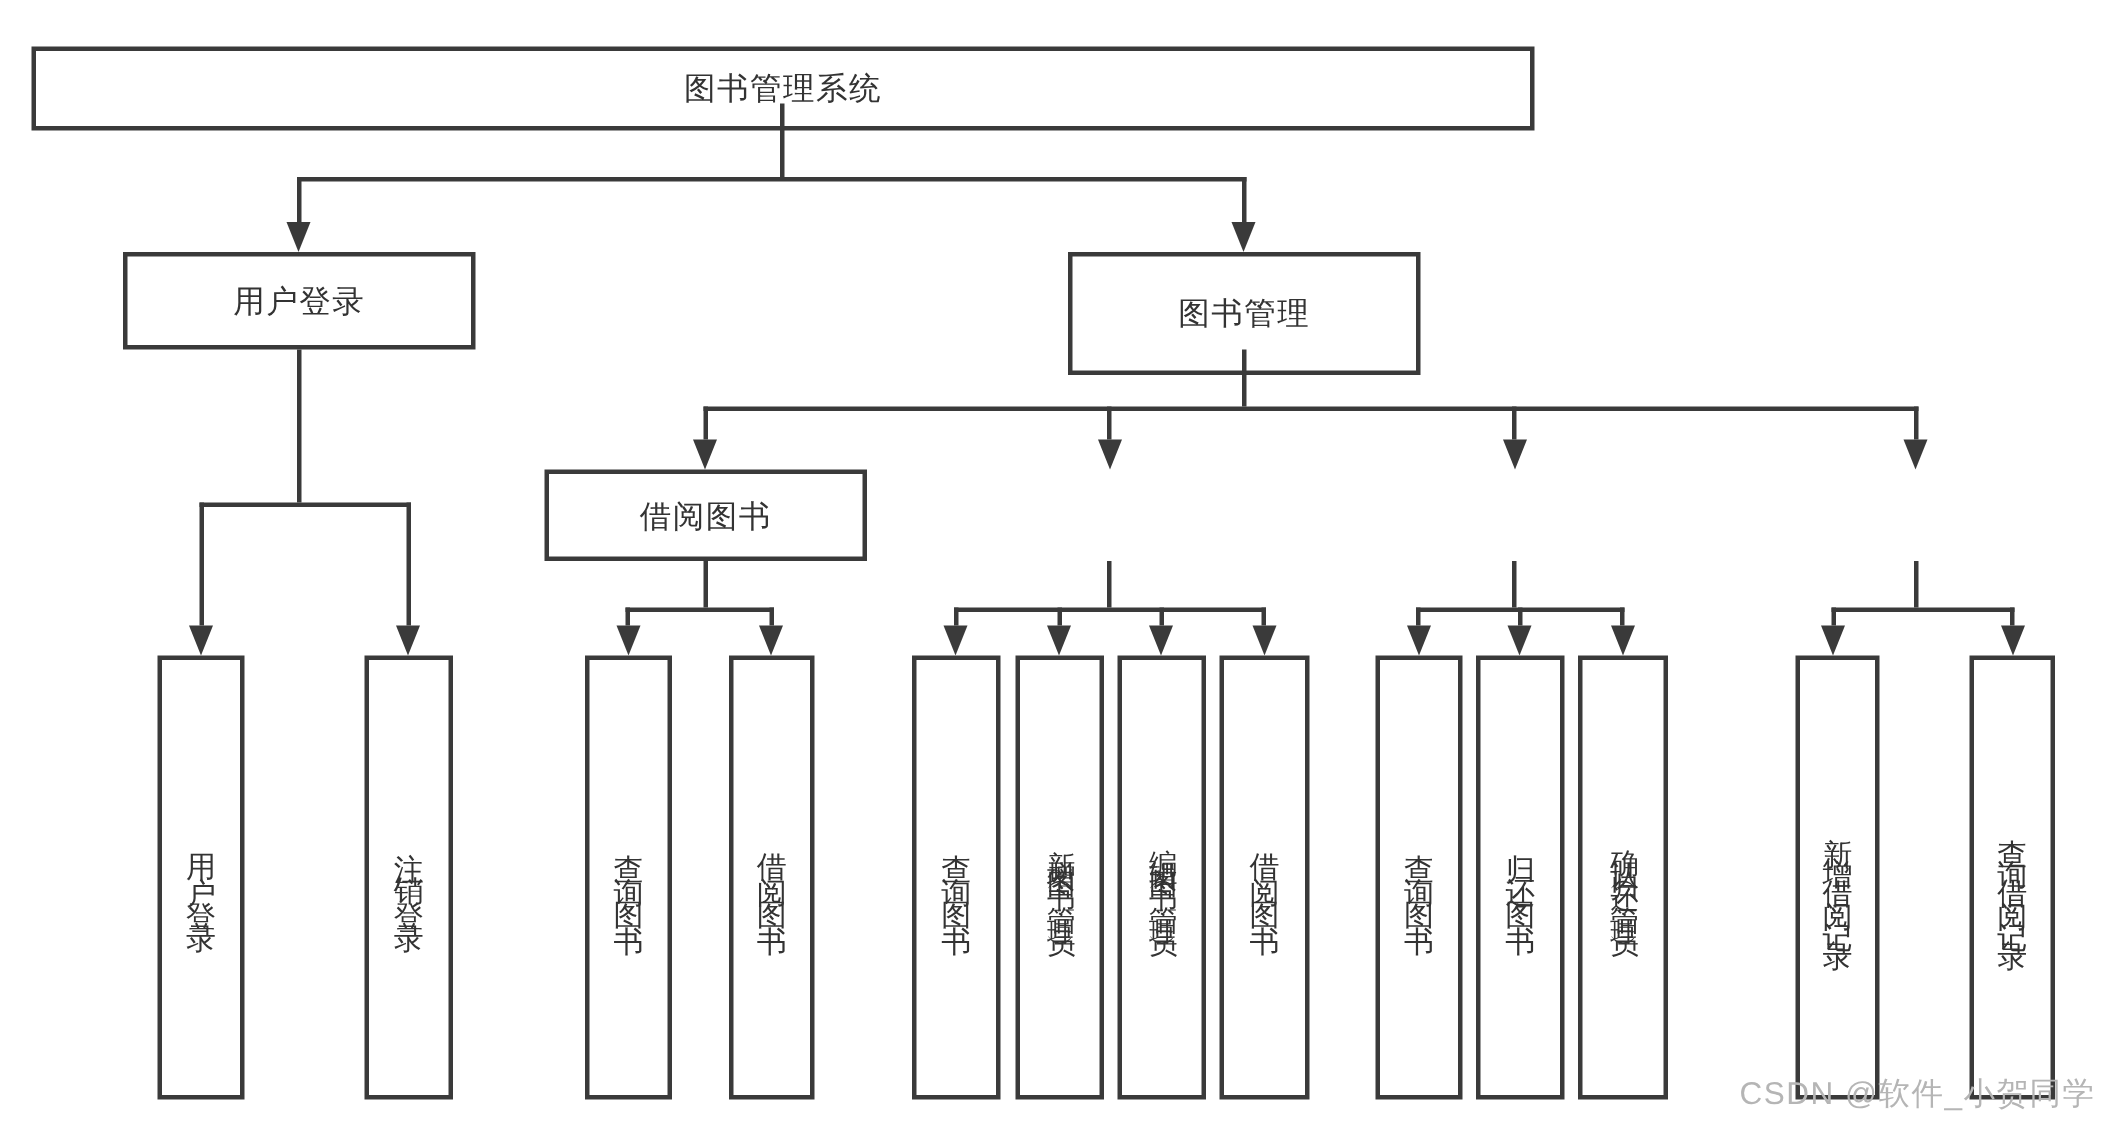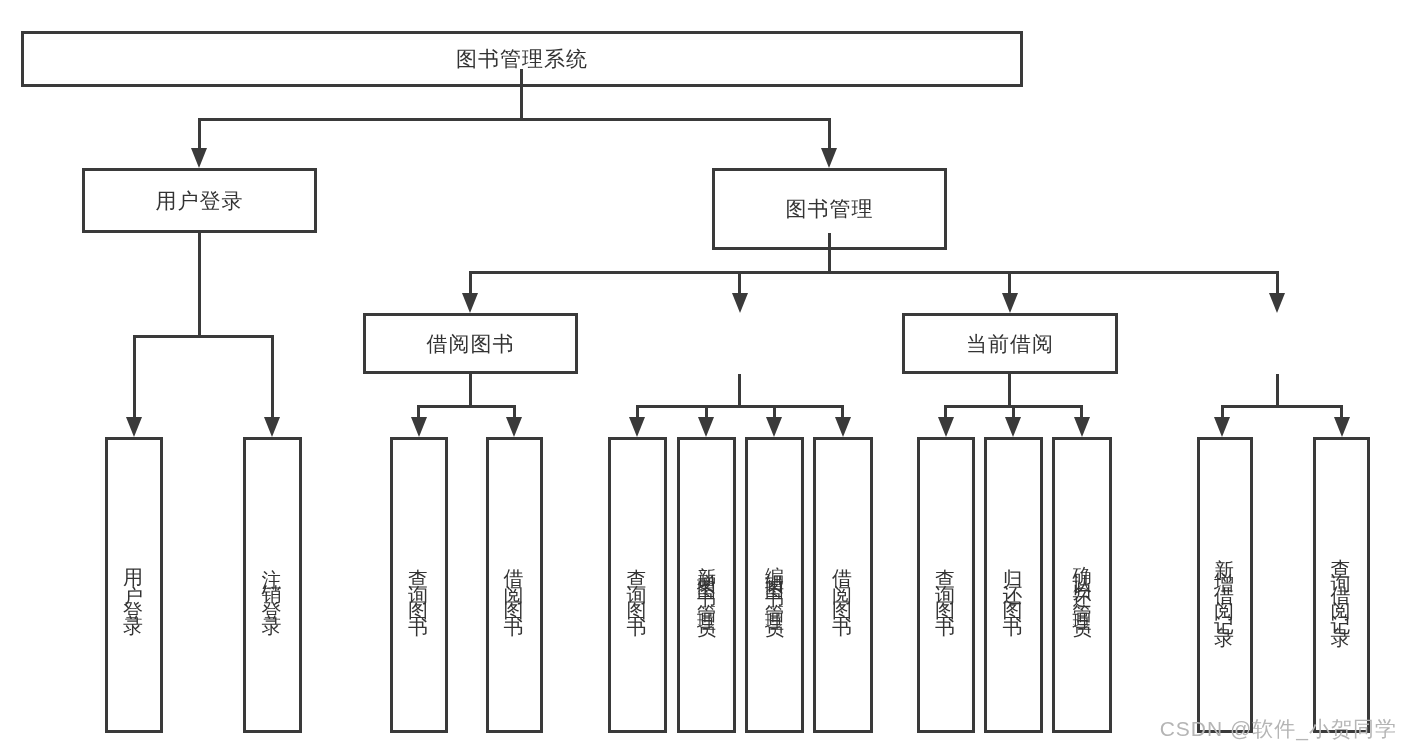"当前借阅" div.node { html: <div> <span>当前借阅</span> </div> -> none }
